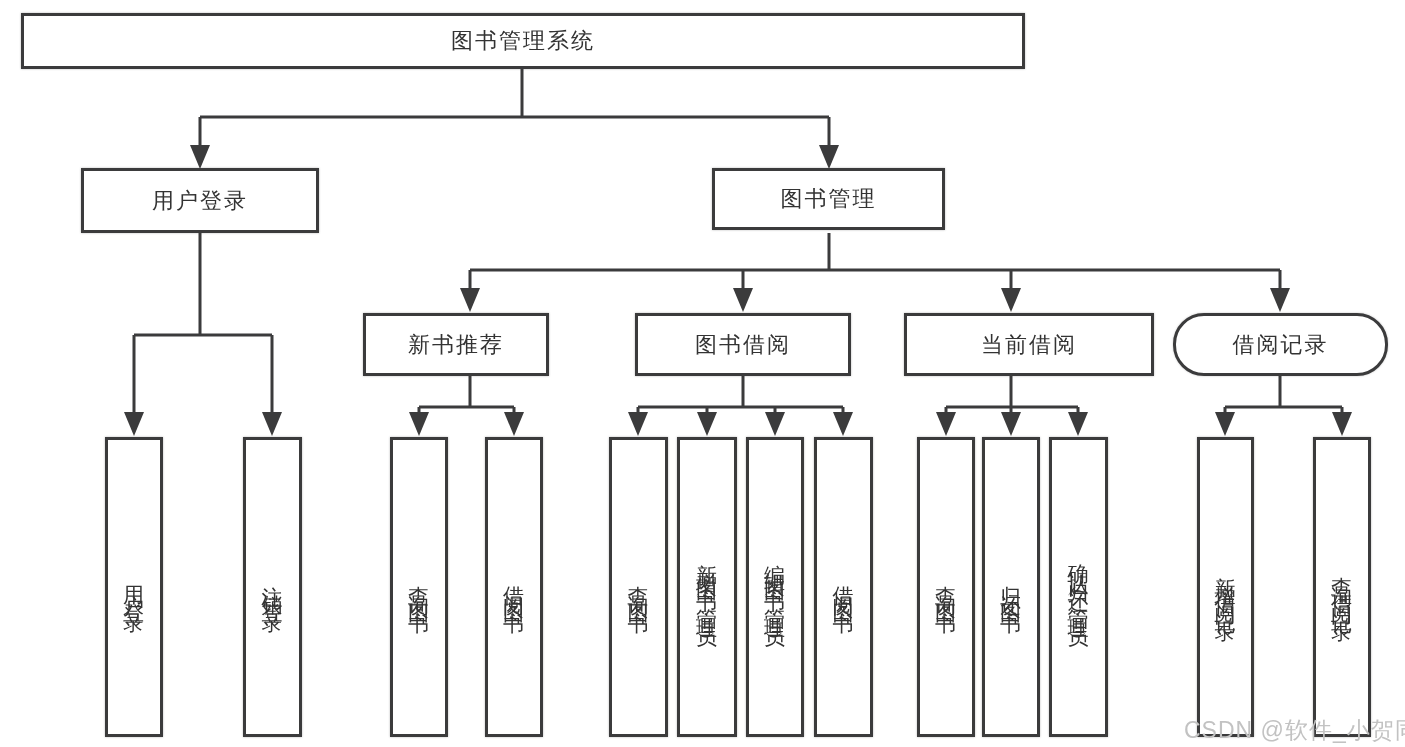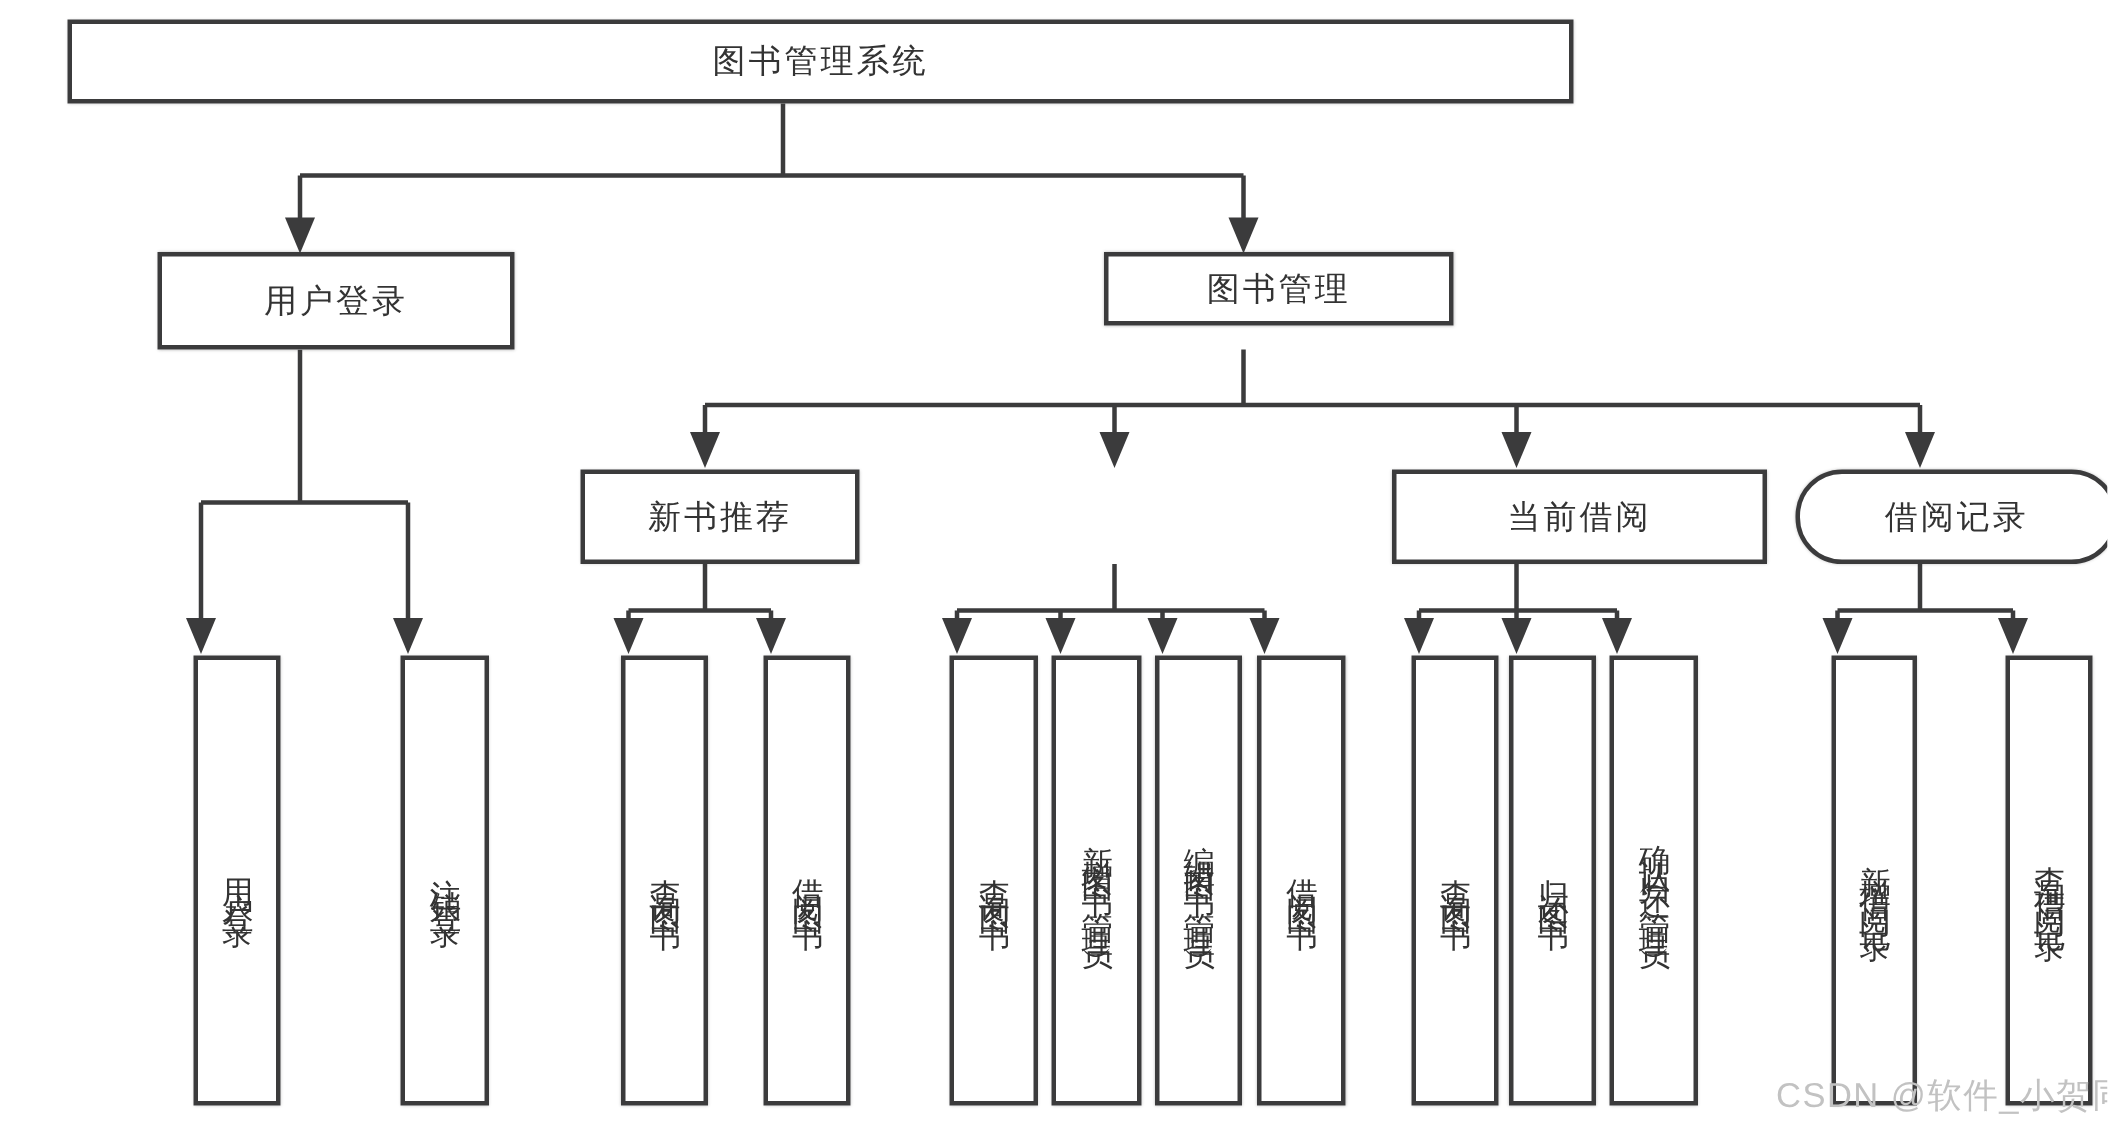"图书管理系统" .node { margin-left: 24px -> none }
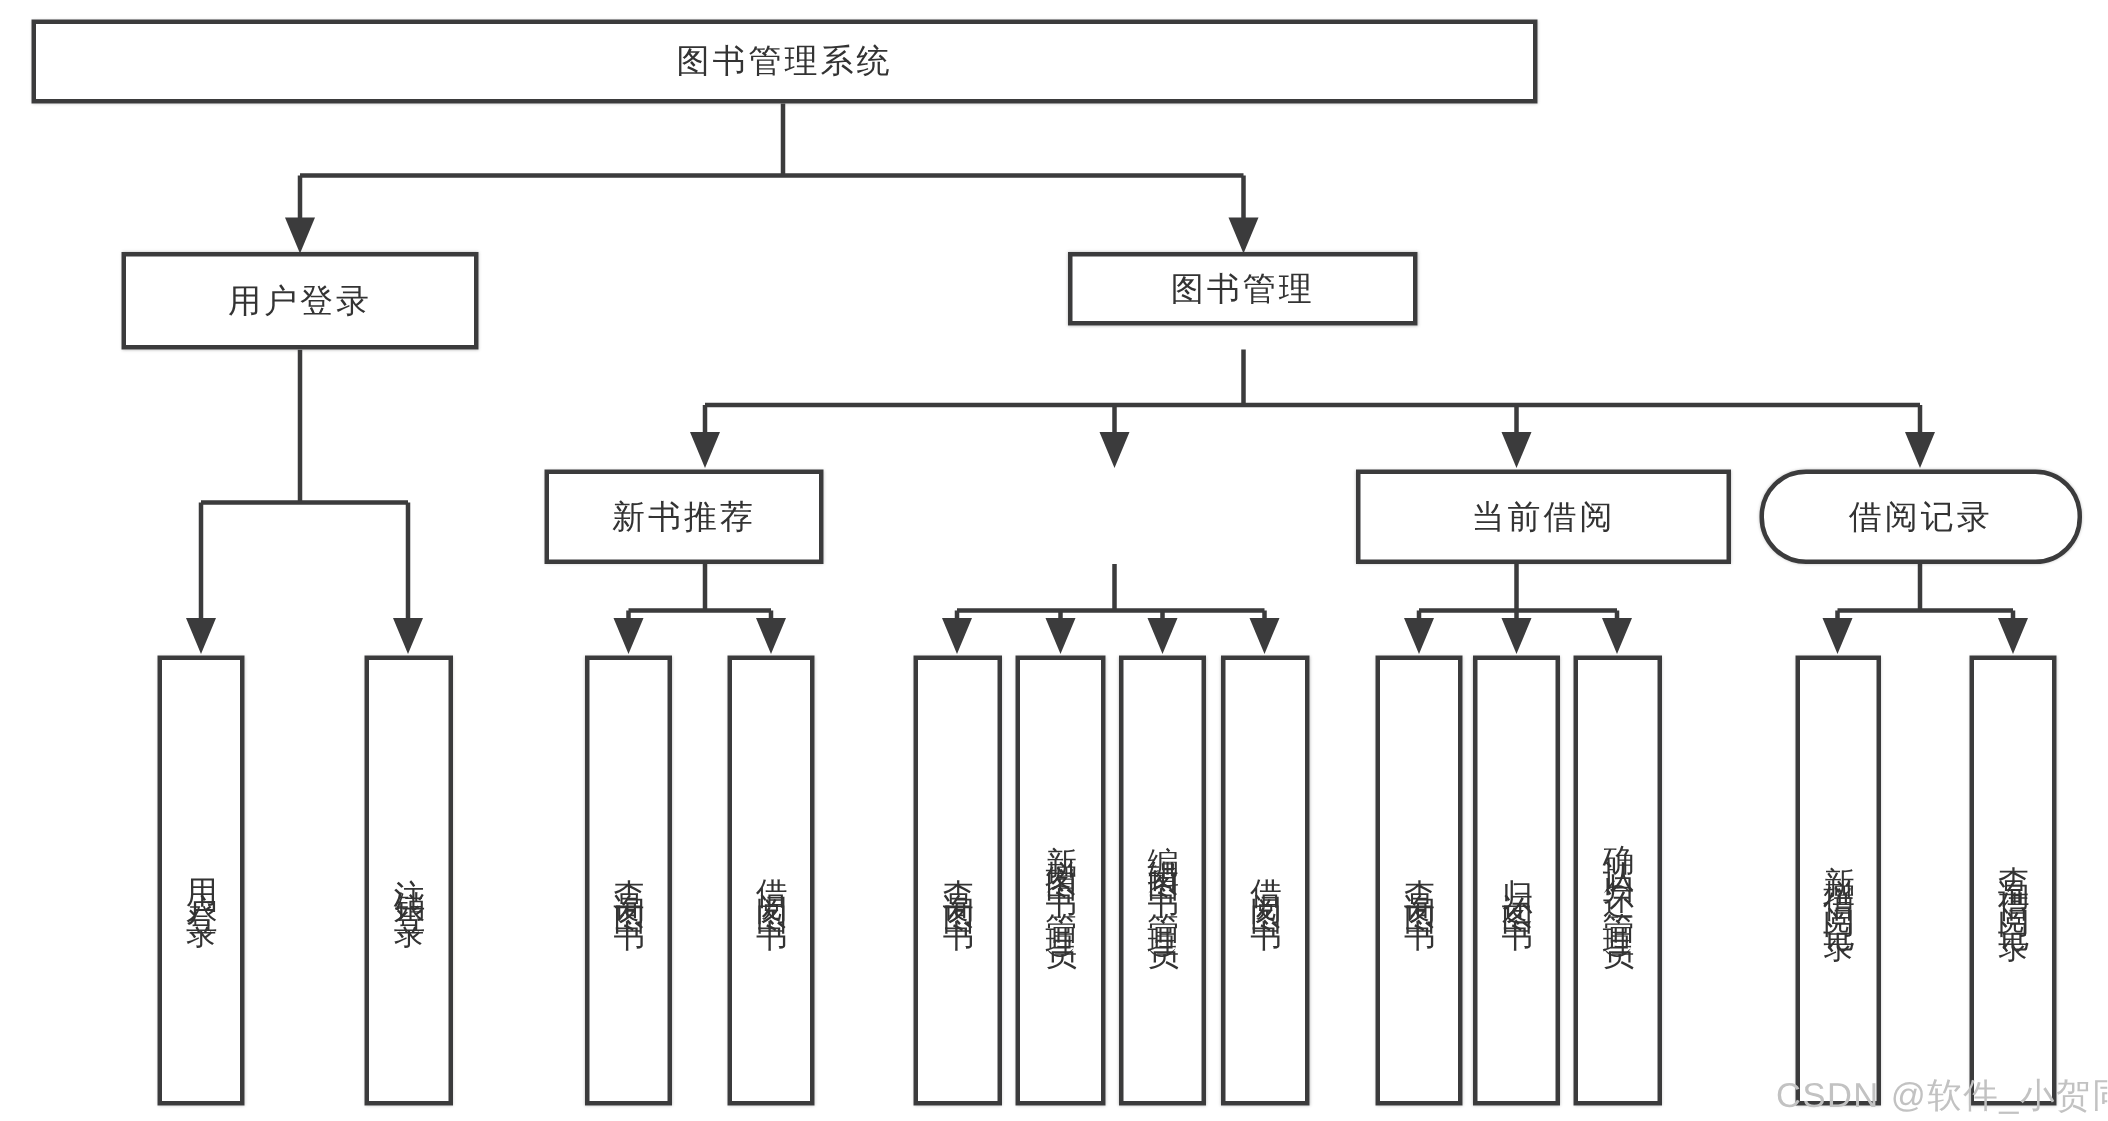"图书管理" div.node { height: 49px -> 62px }
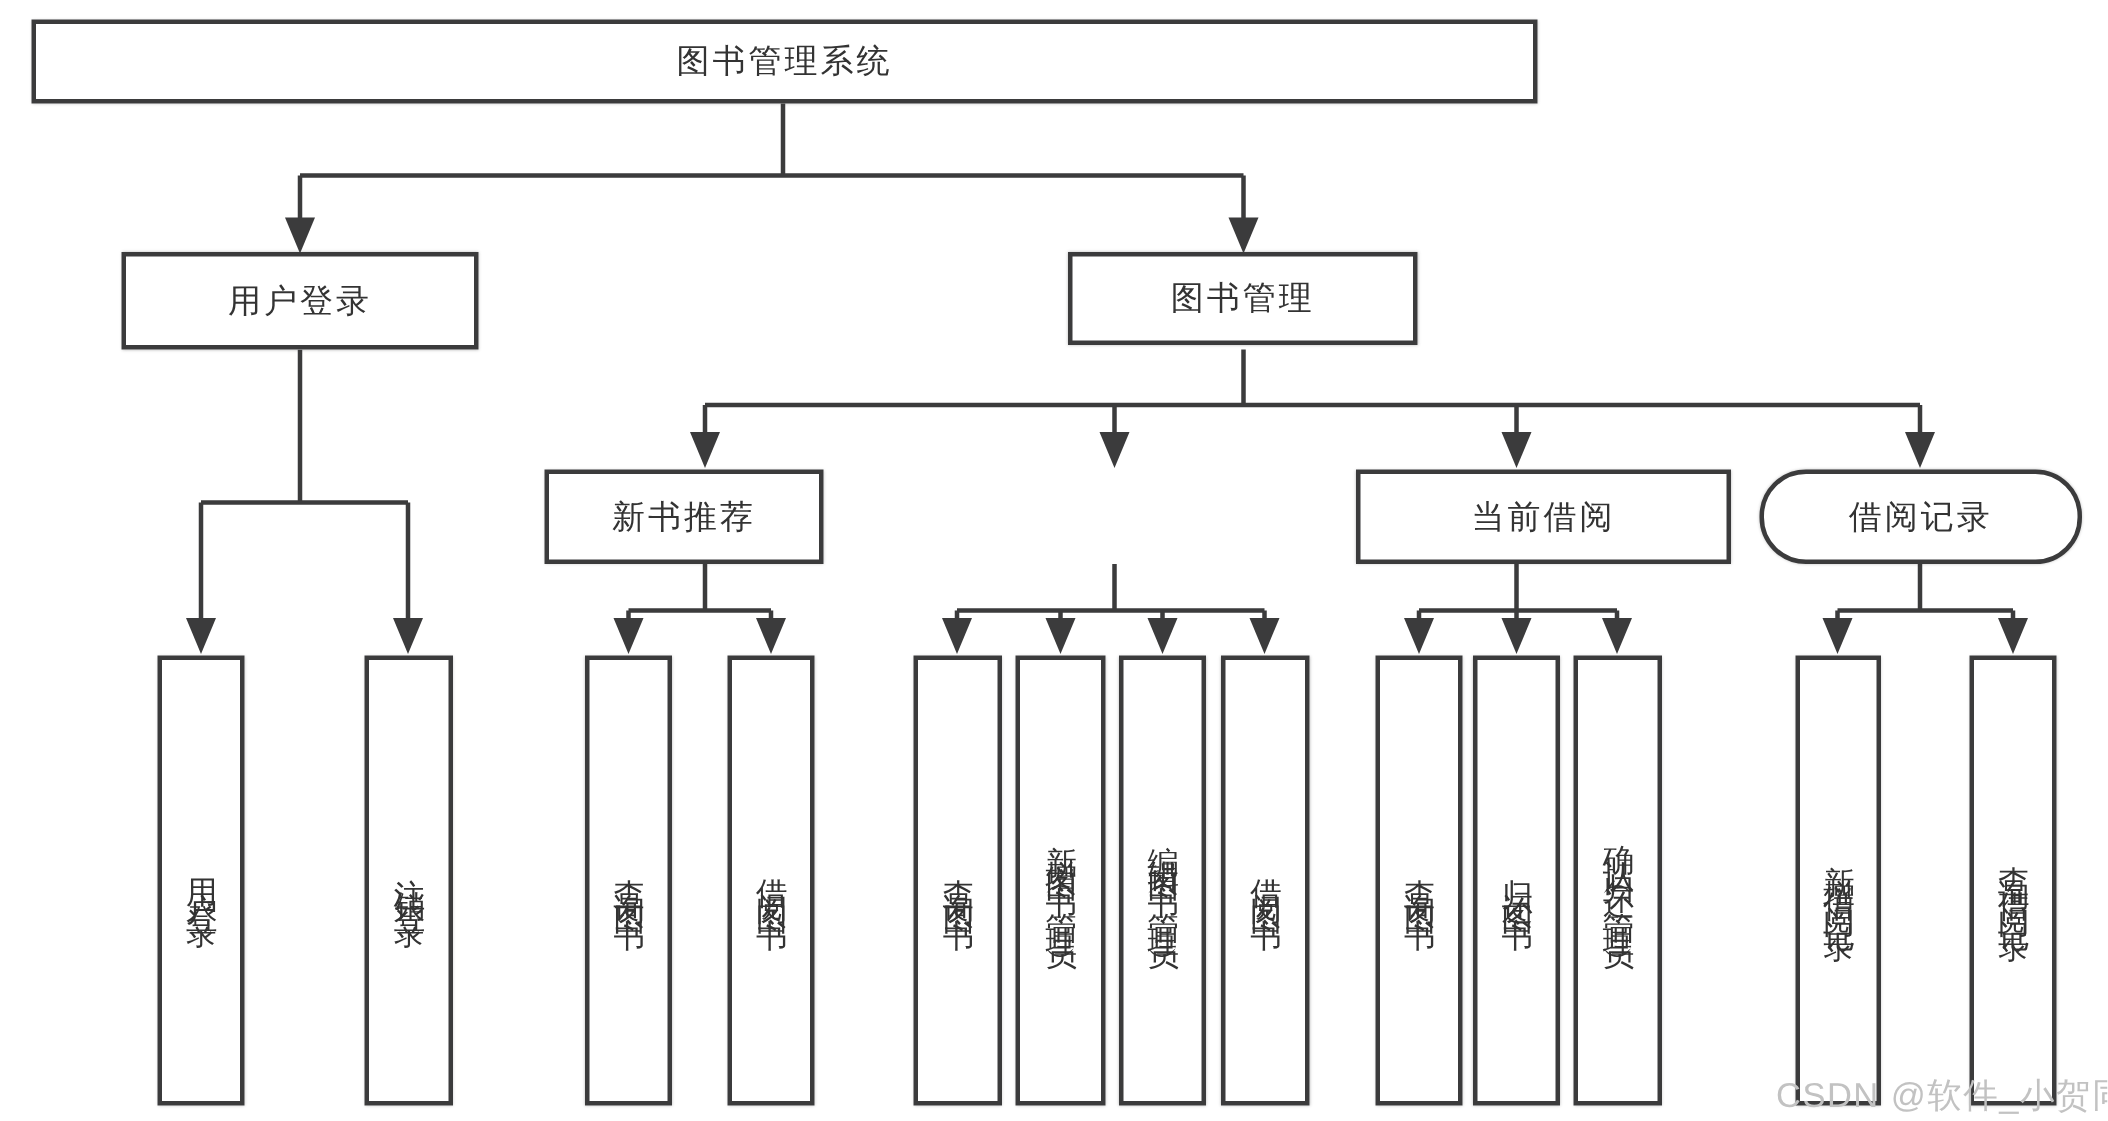"图书借阅" div.node { html: none -> <div>图书借阅</div> }
